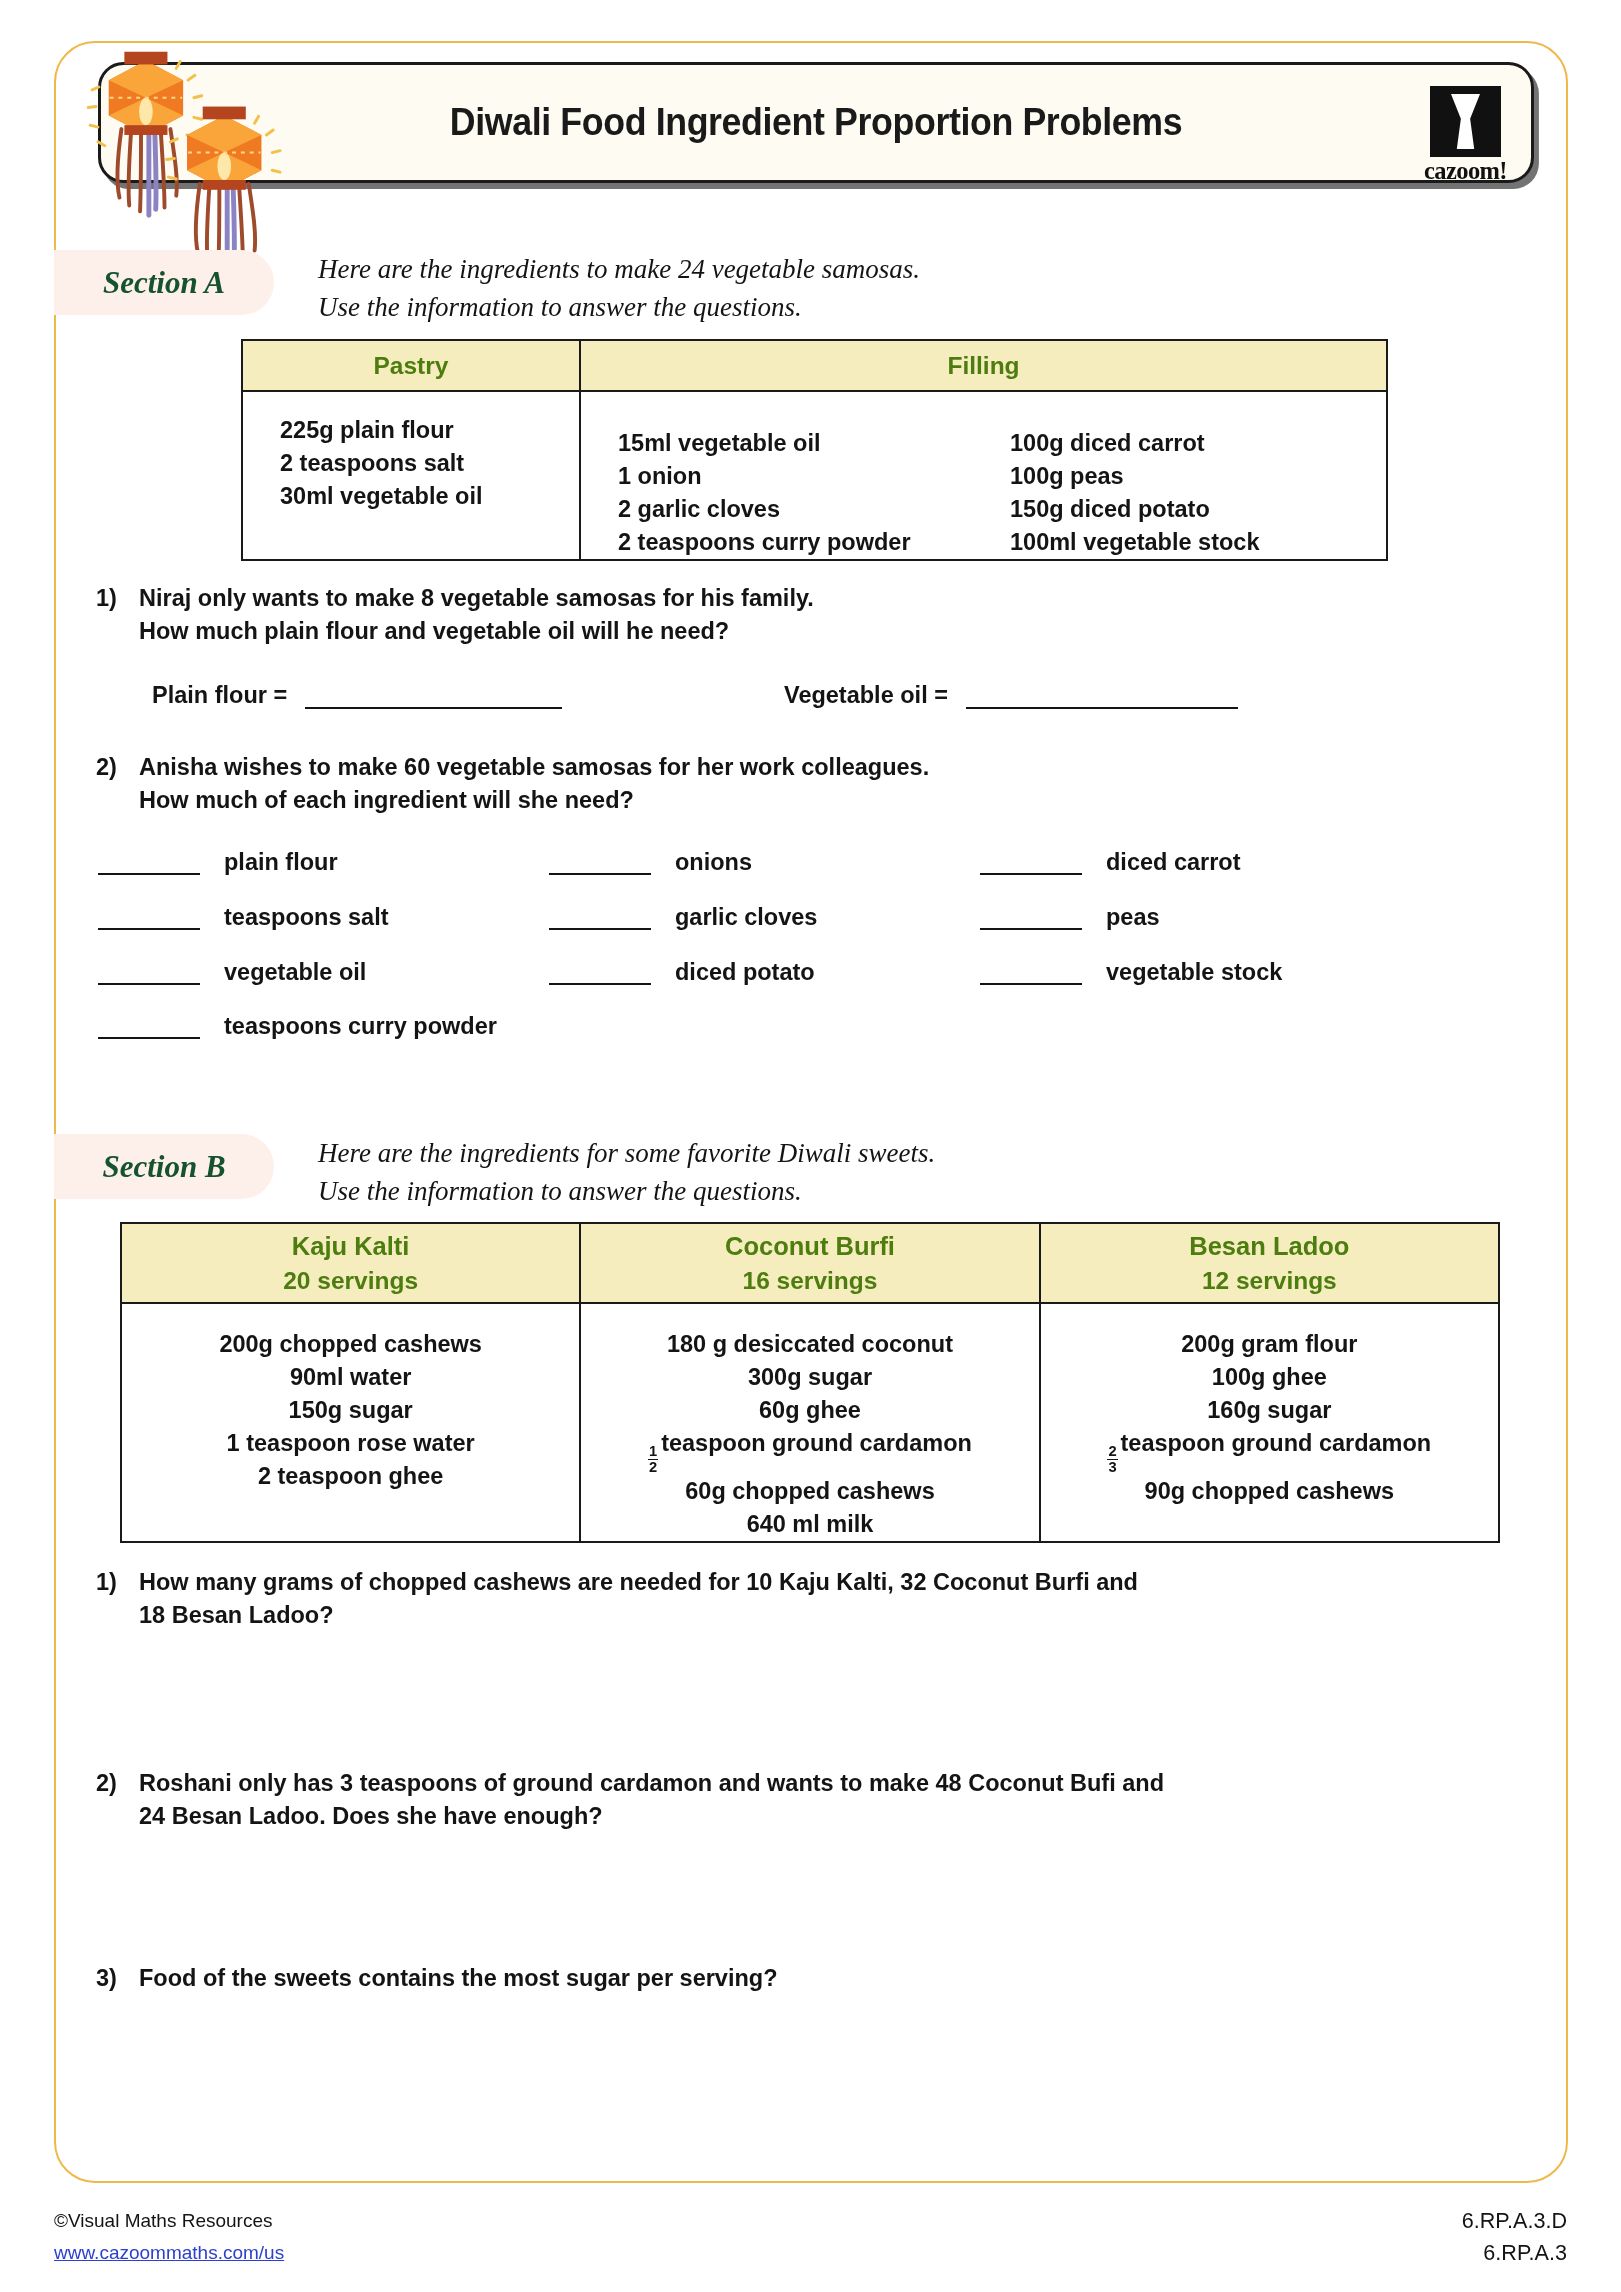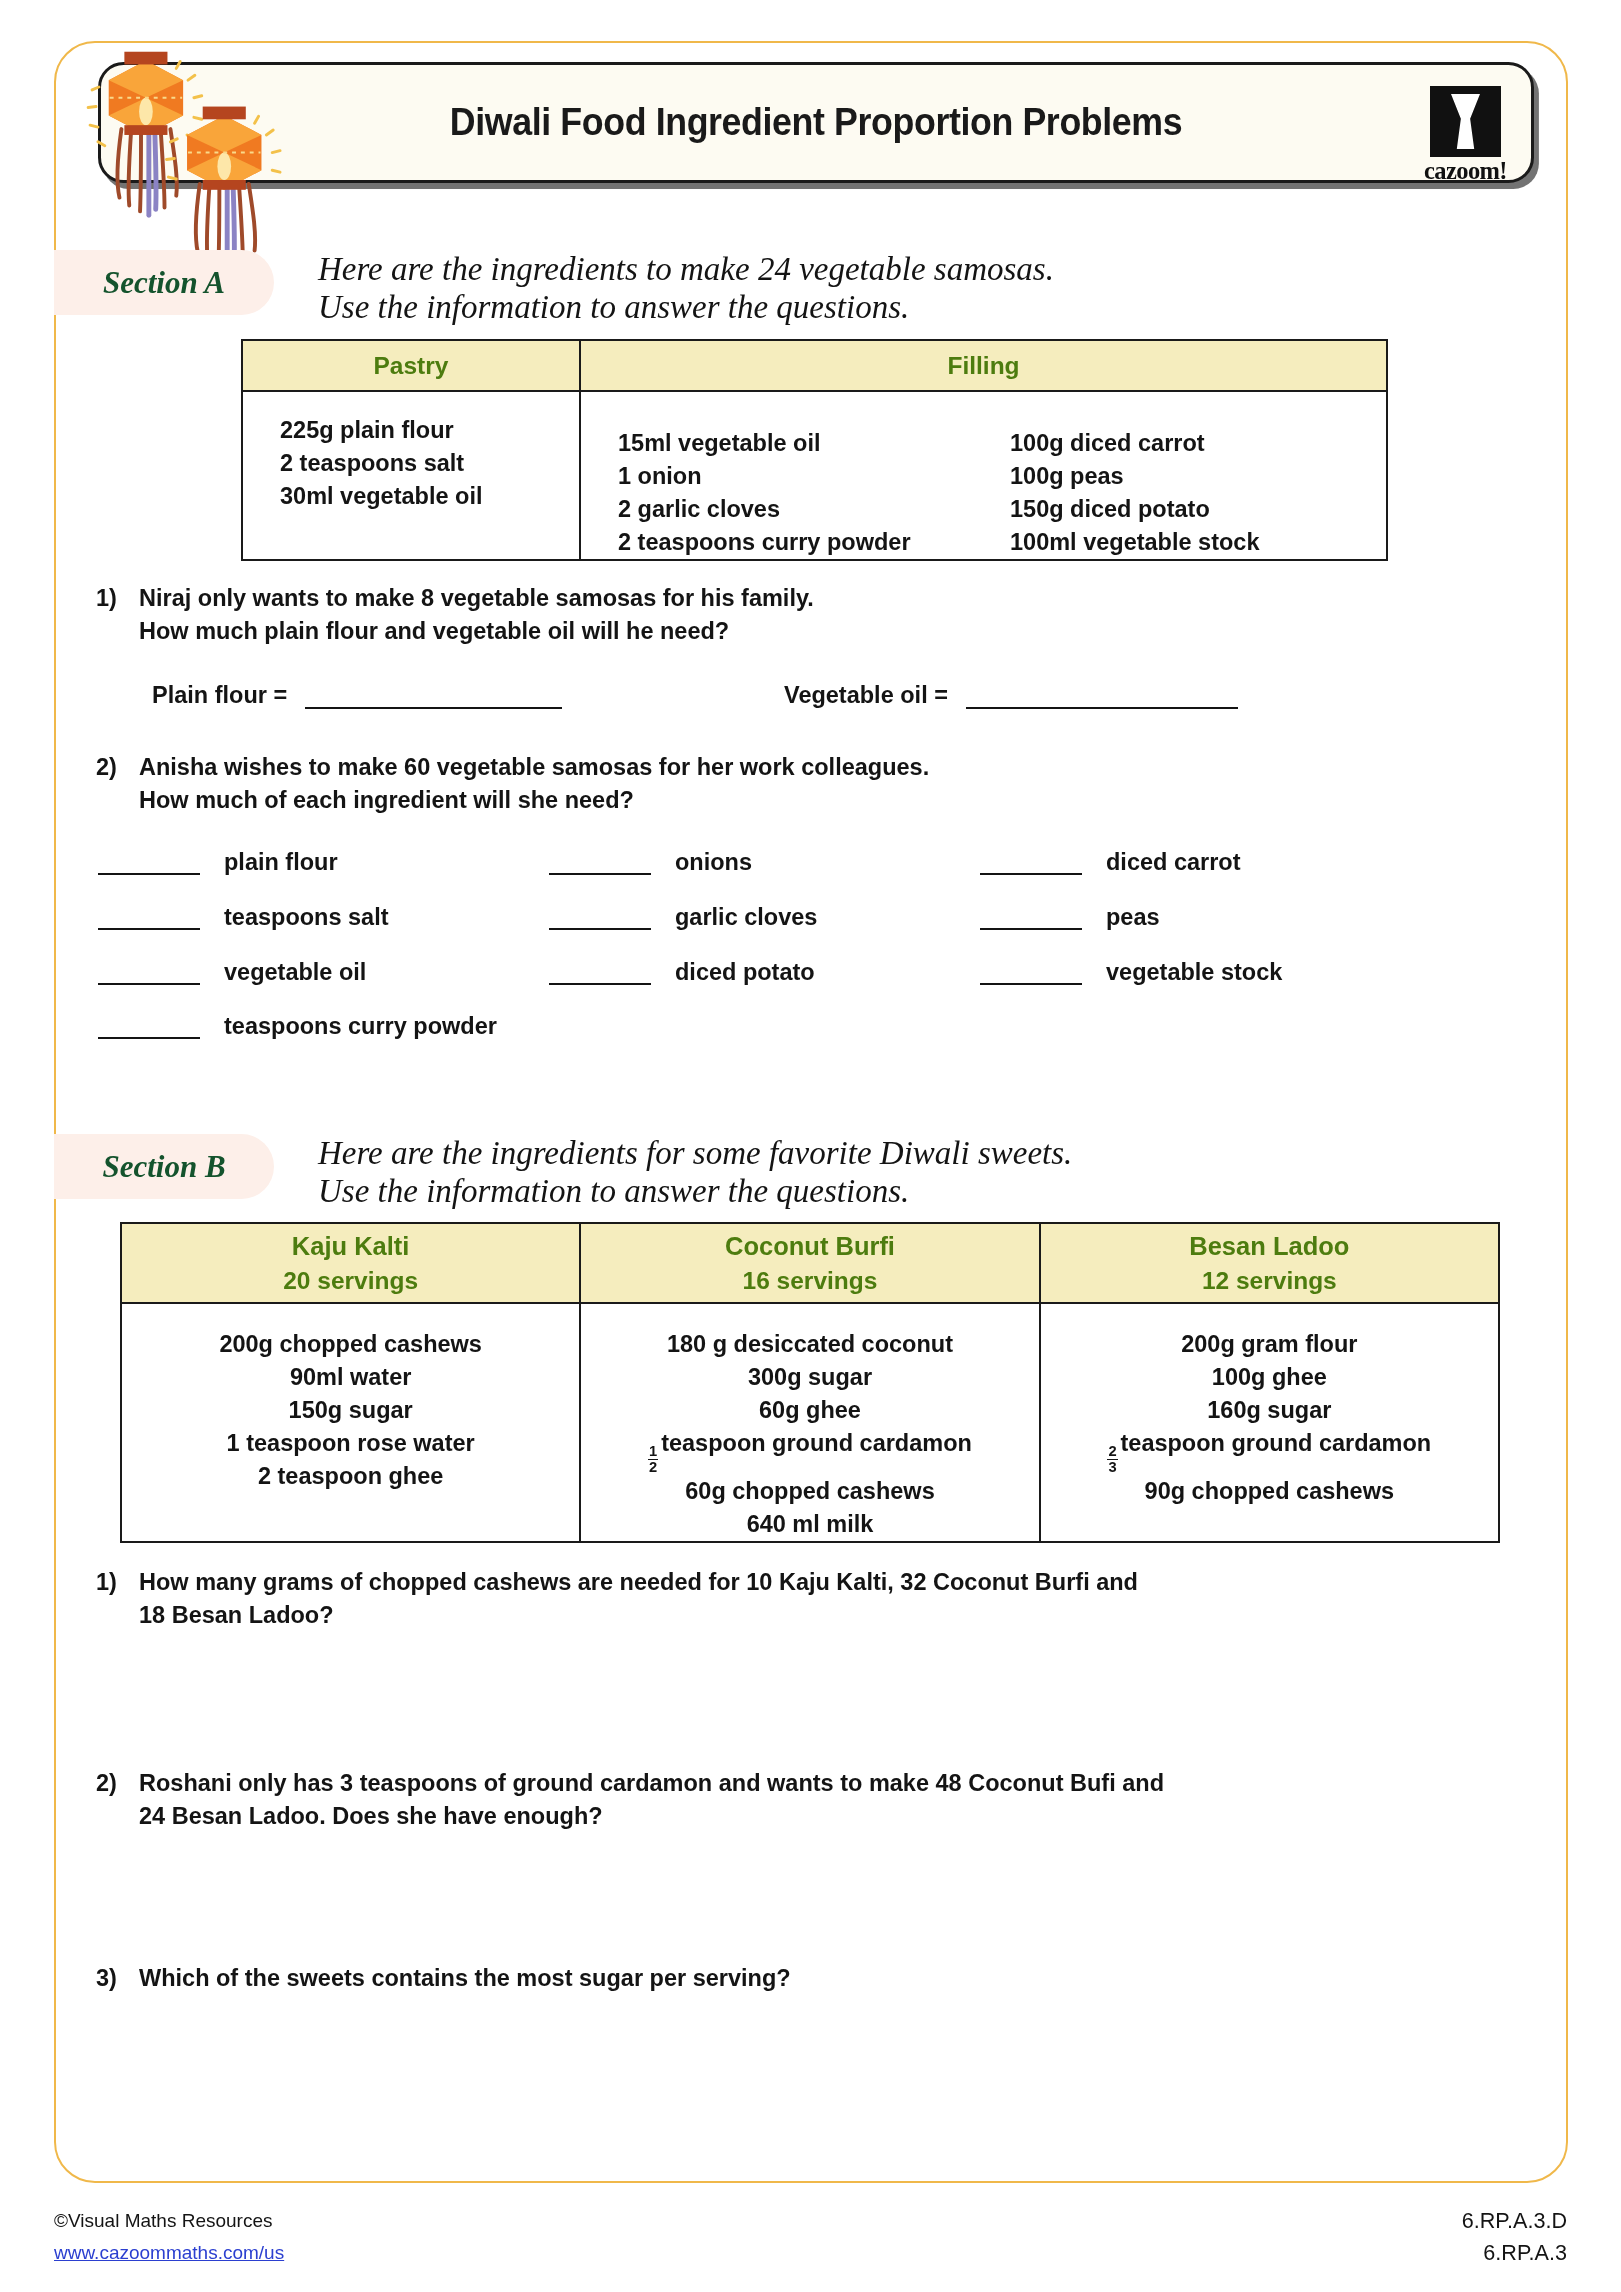"Here are the ingredients to" .section-intro { font-size: 33px -> 27px }
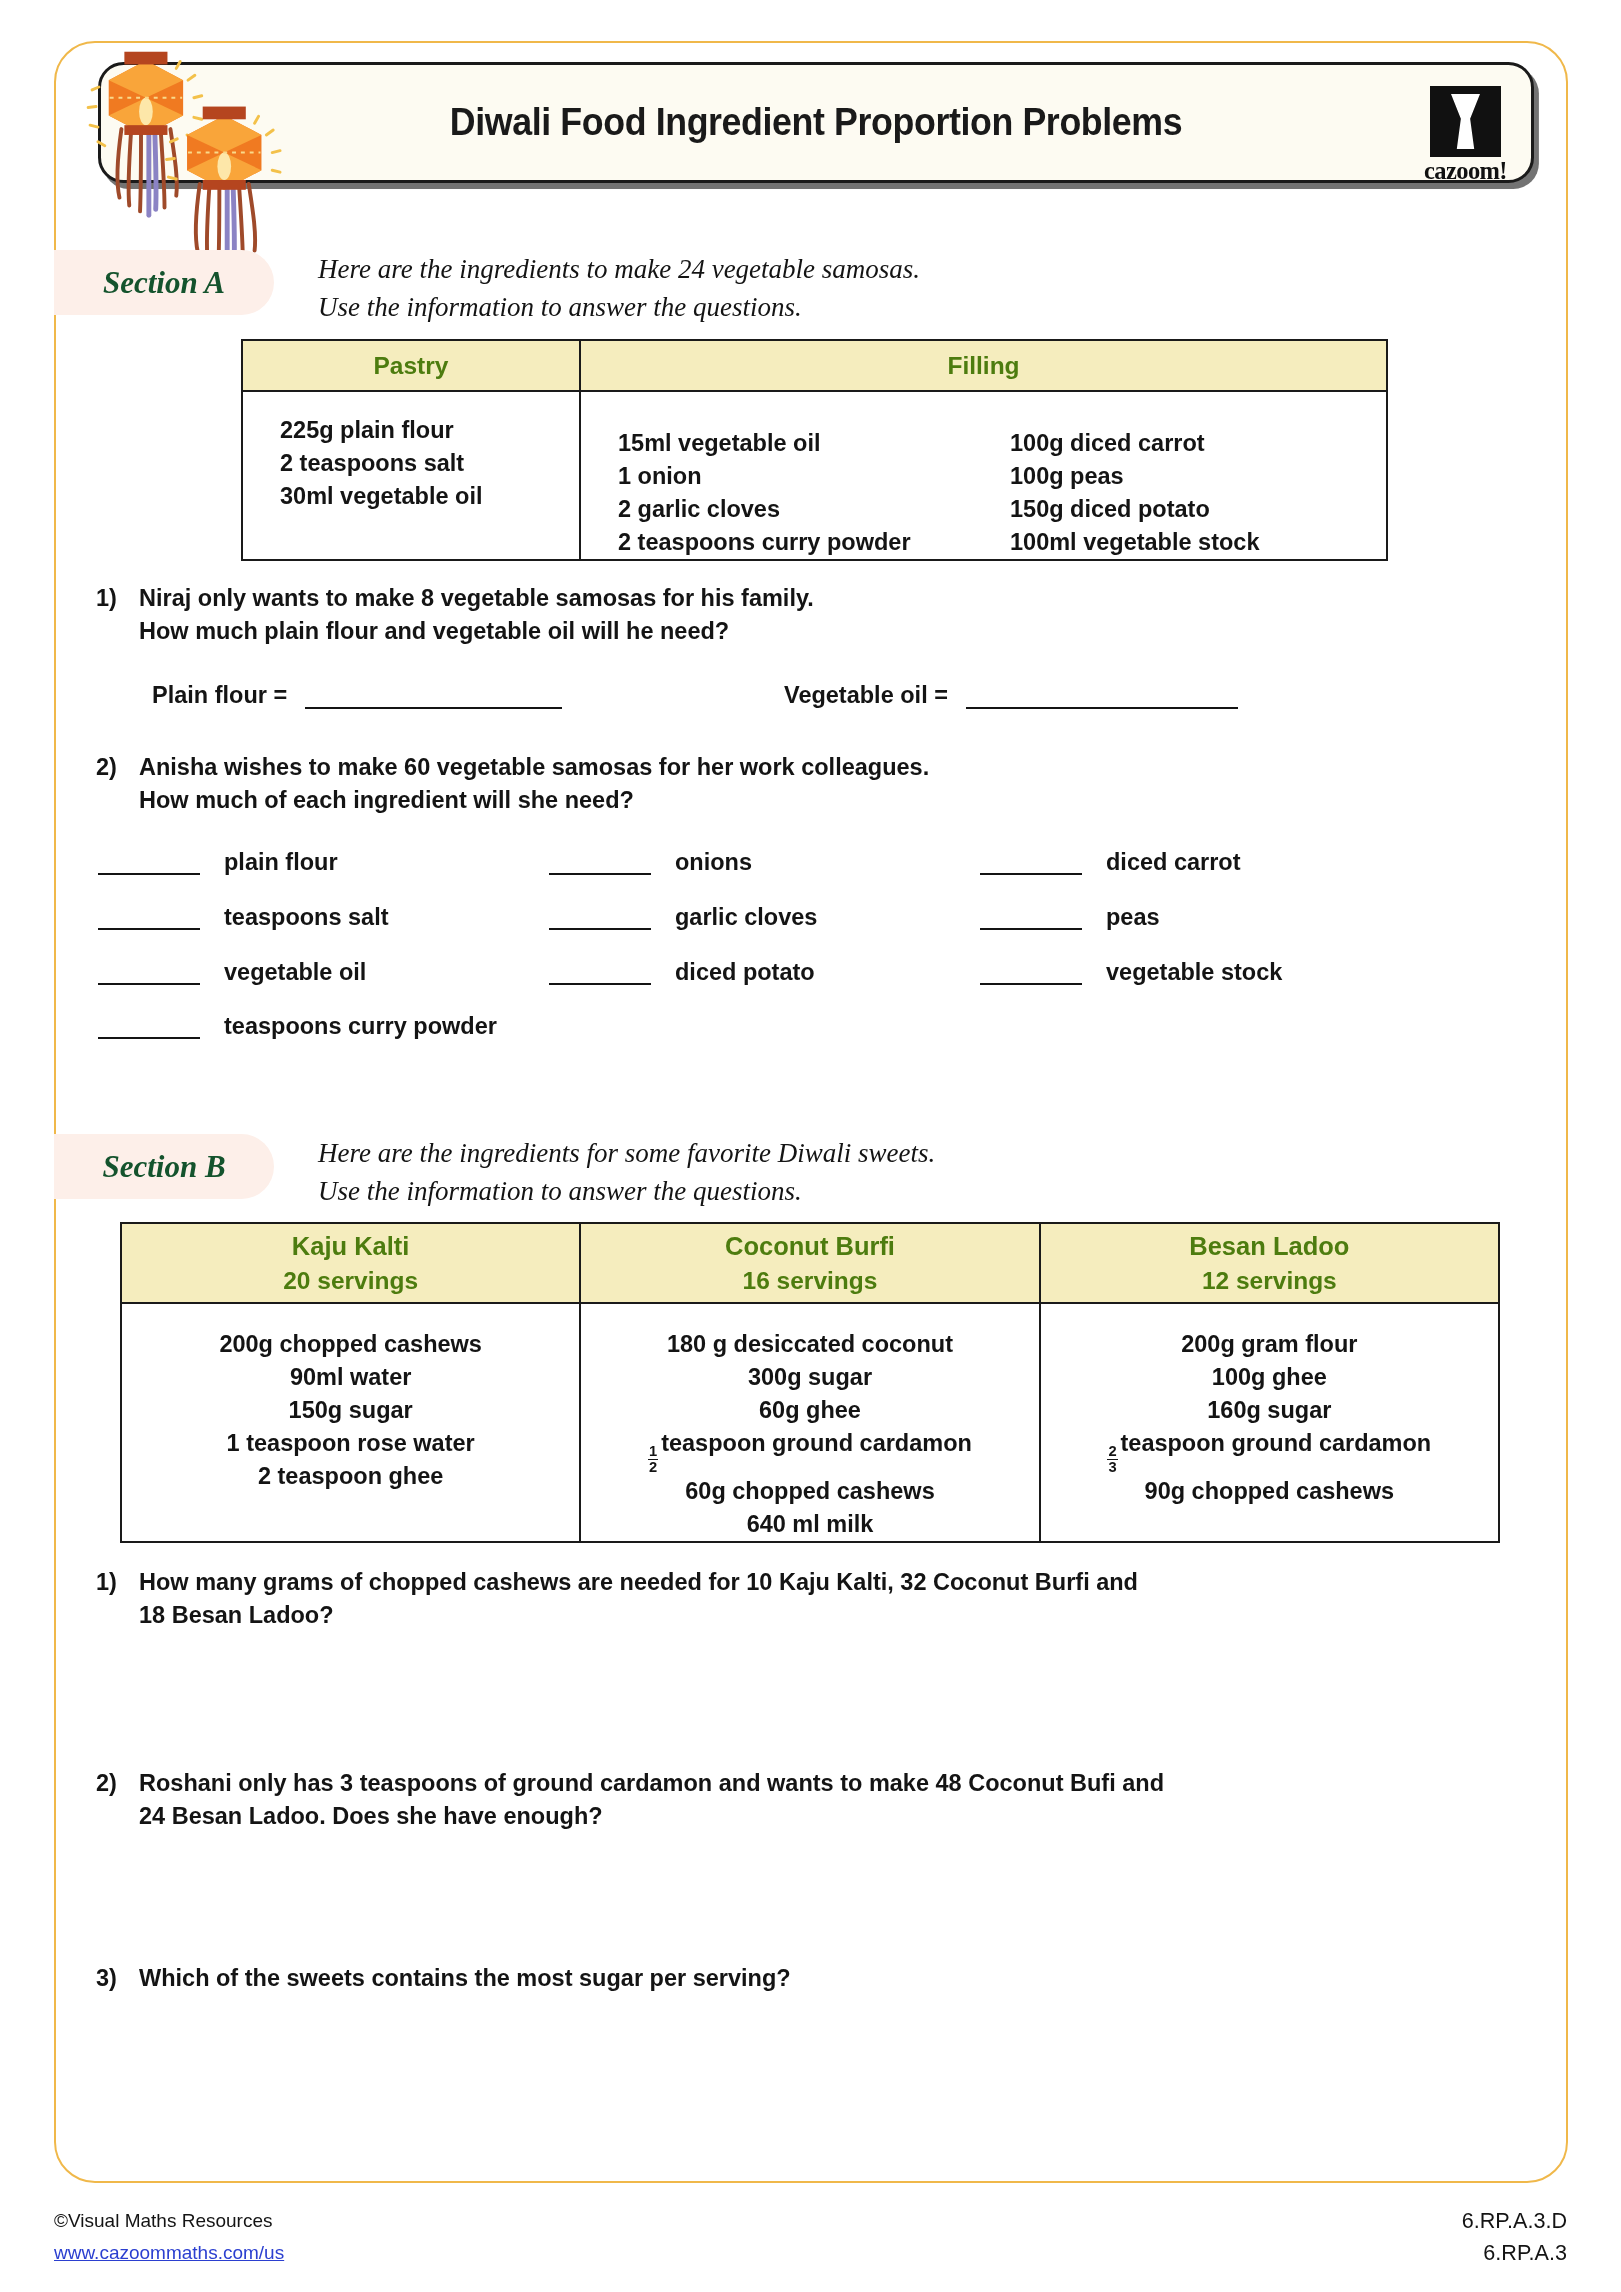"Which of the sweets contains" div { text: Which -> Food }
